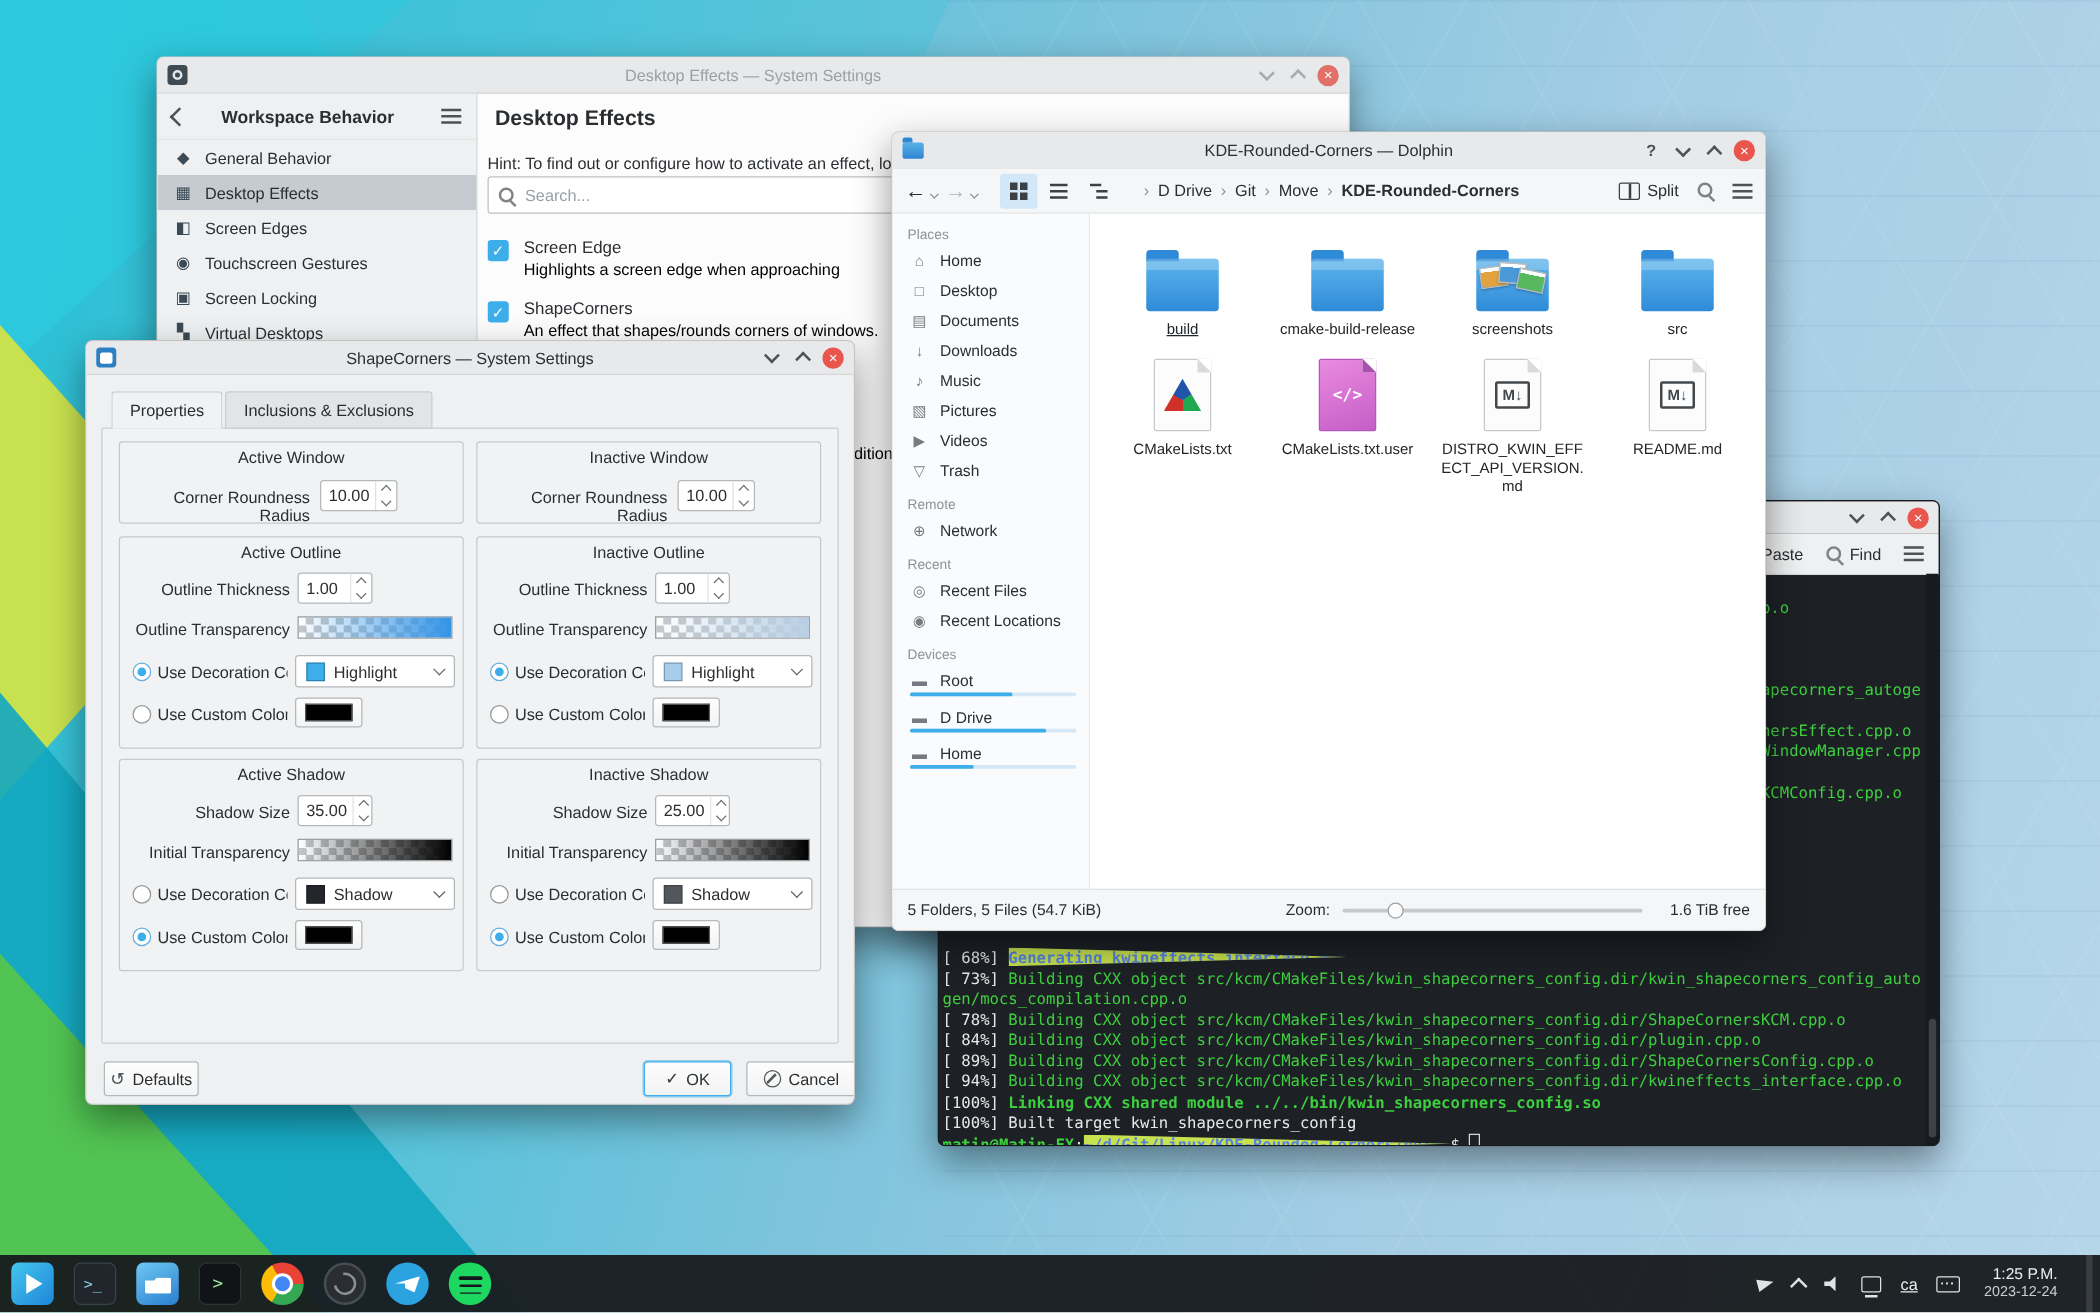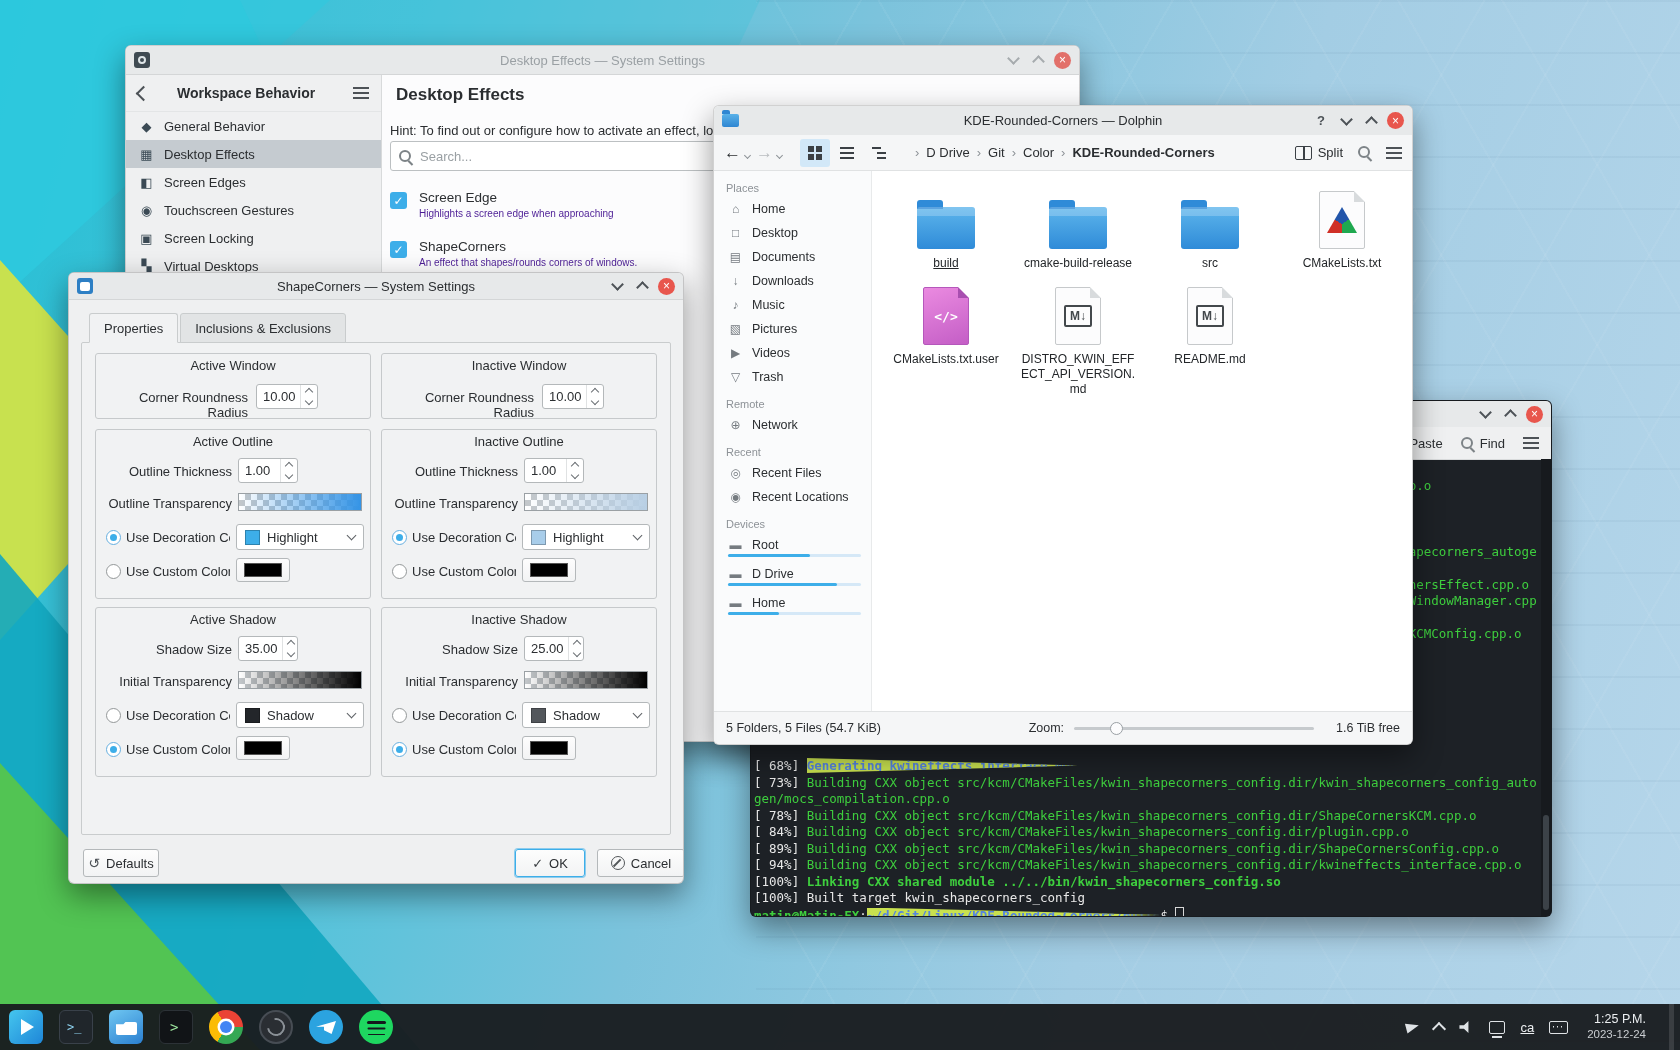"Color" span.crumb { text: Color -> Move }
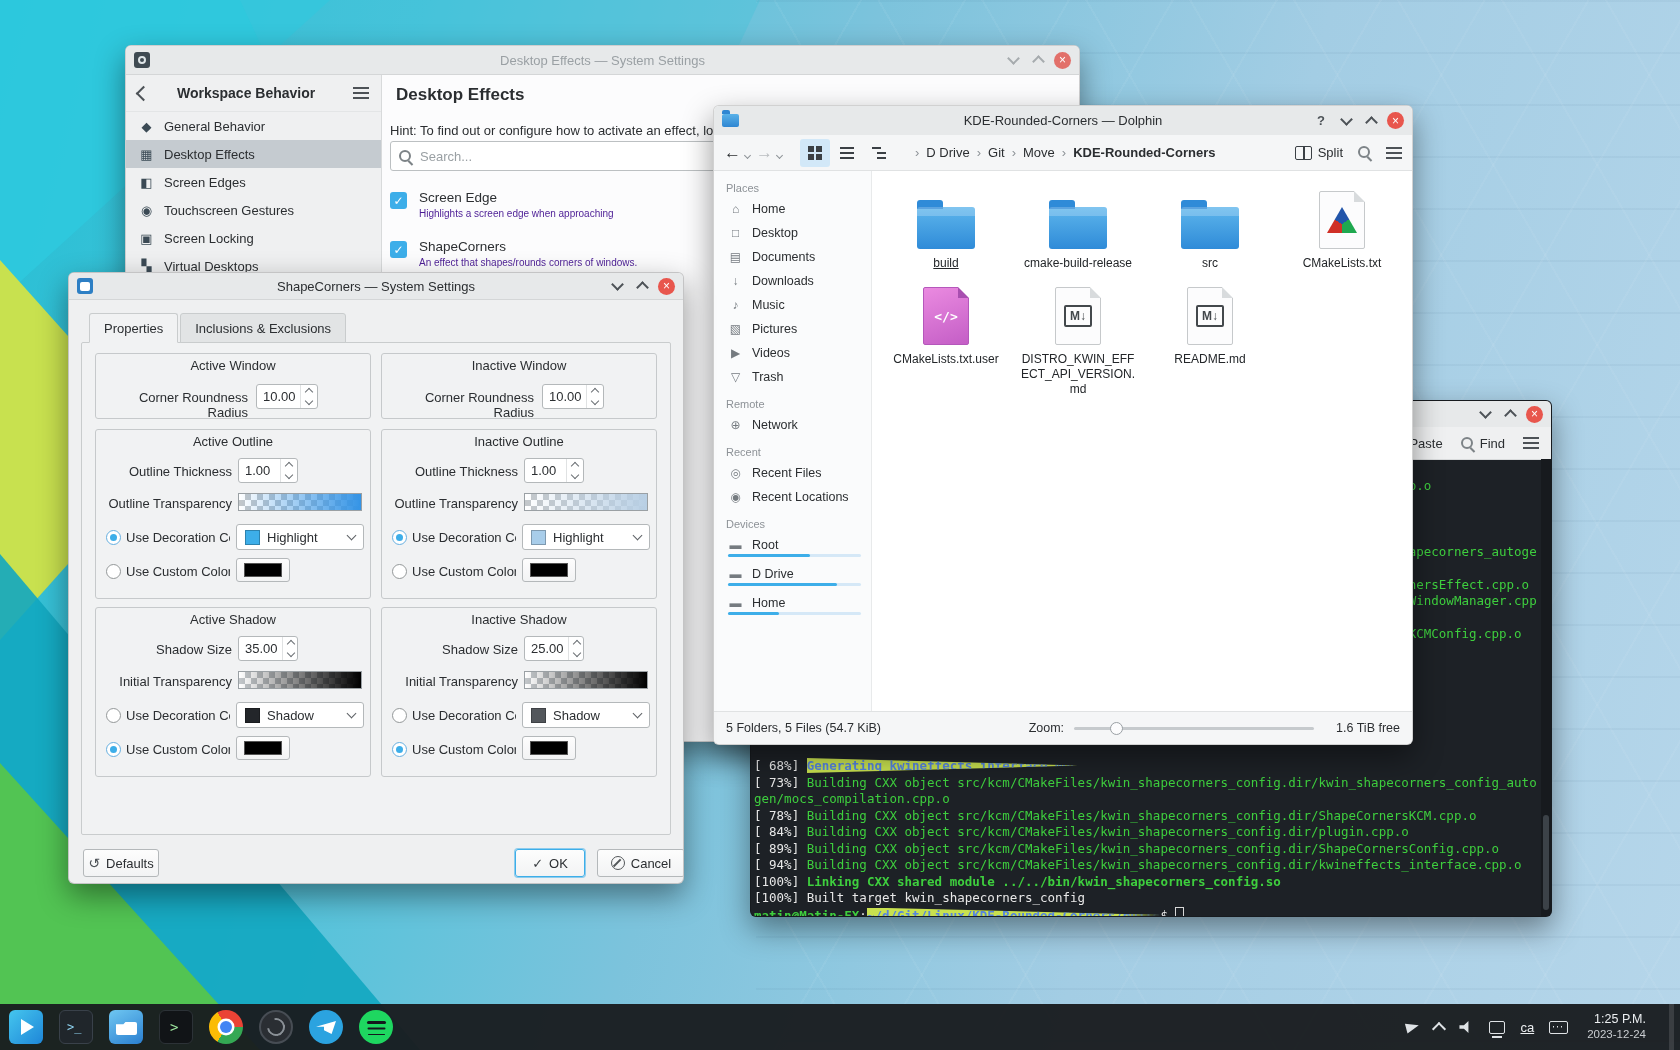"Highlights a screen edge when" .fx-desc { color: #4c1d95 -> #000000; font-size: 10px -> 13px }
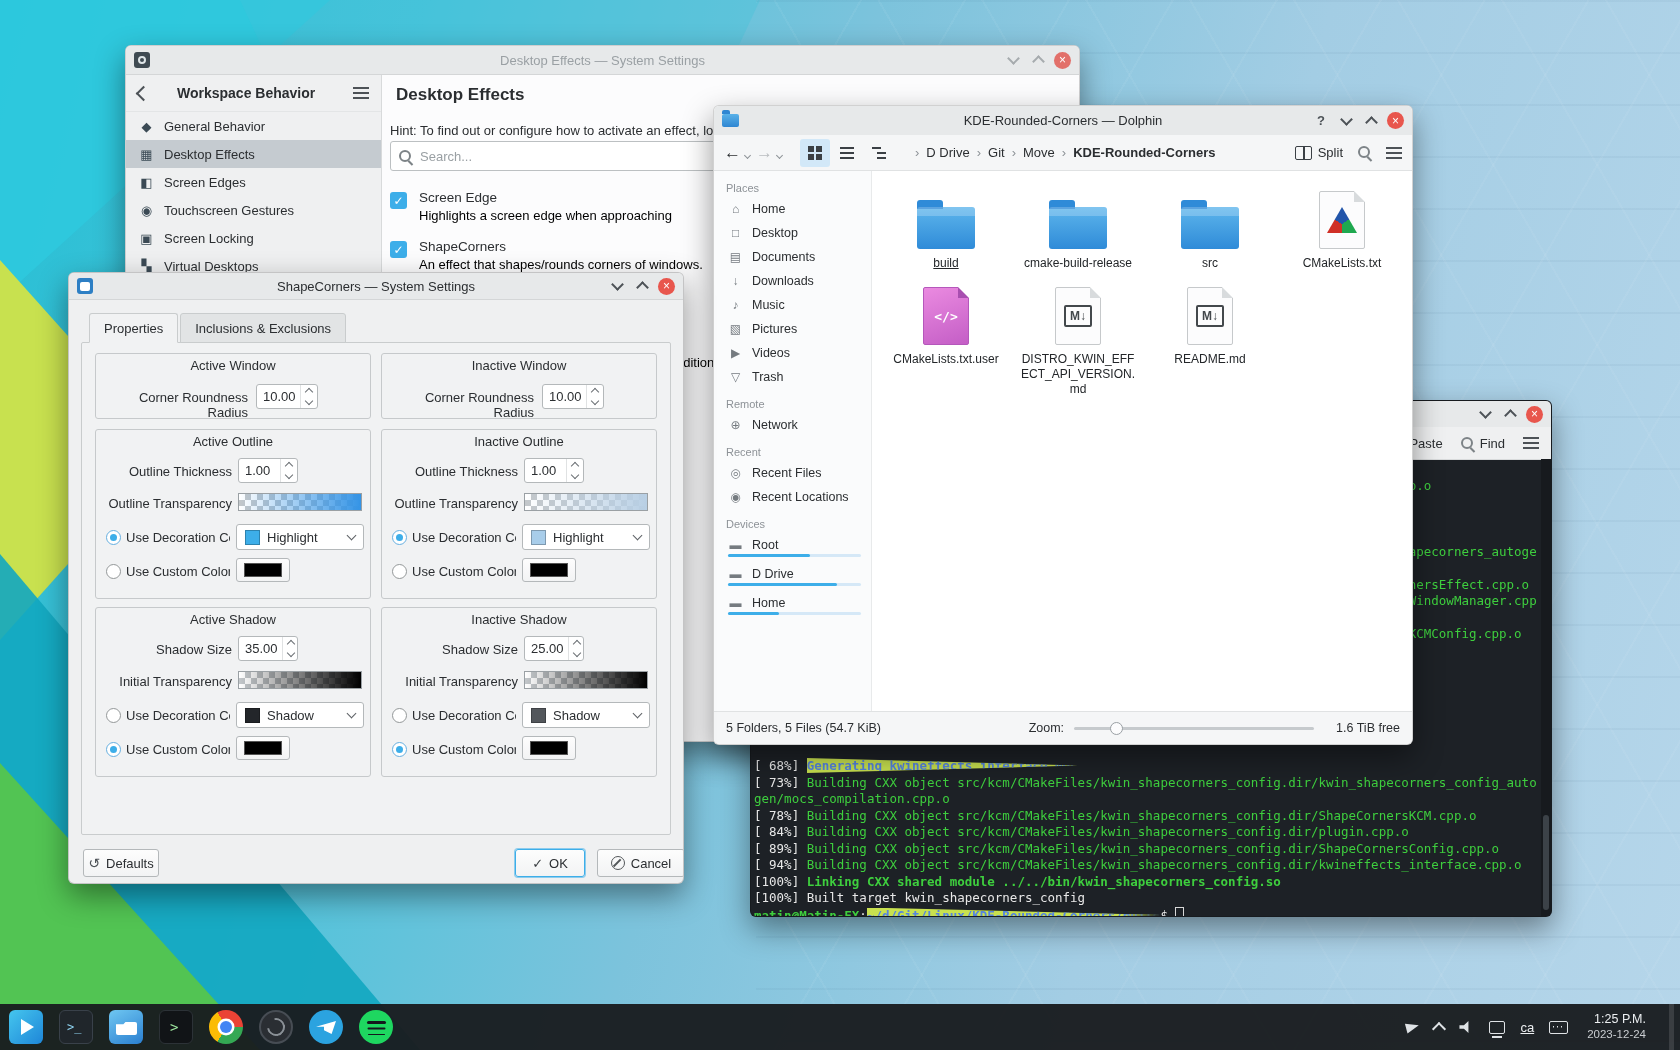"screenshots" div.fcell { html: none -> <div> <div> <div> <span></span> <span></span> <span></span> </div> </div> <div>screenshots</div> </div> }
